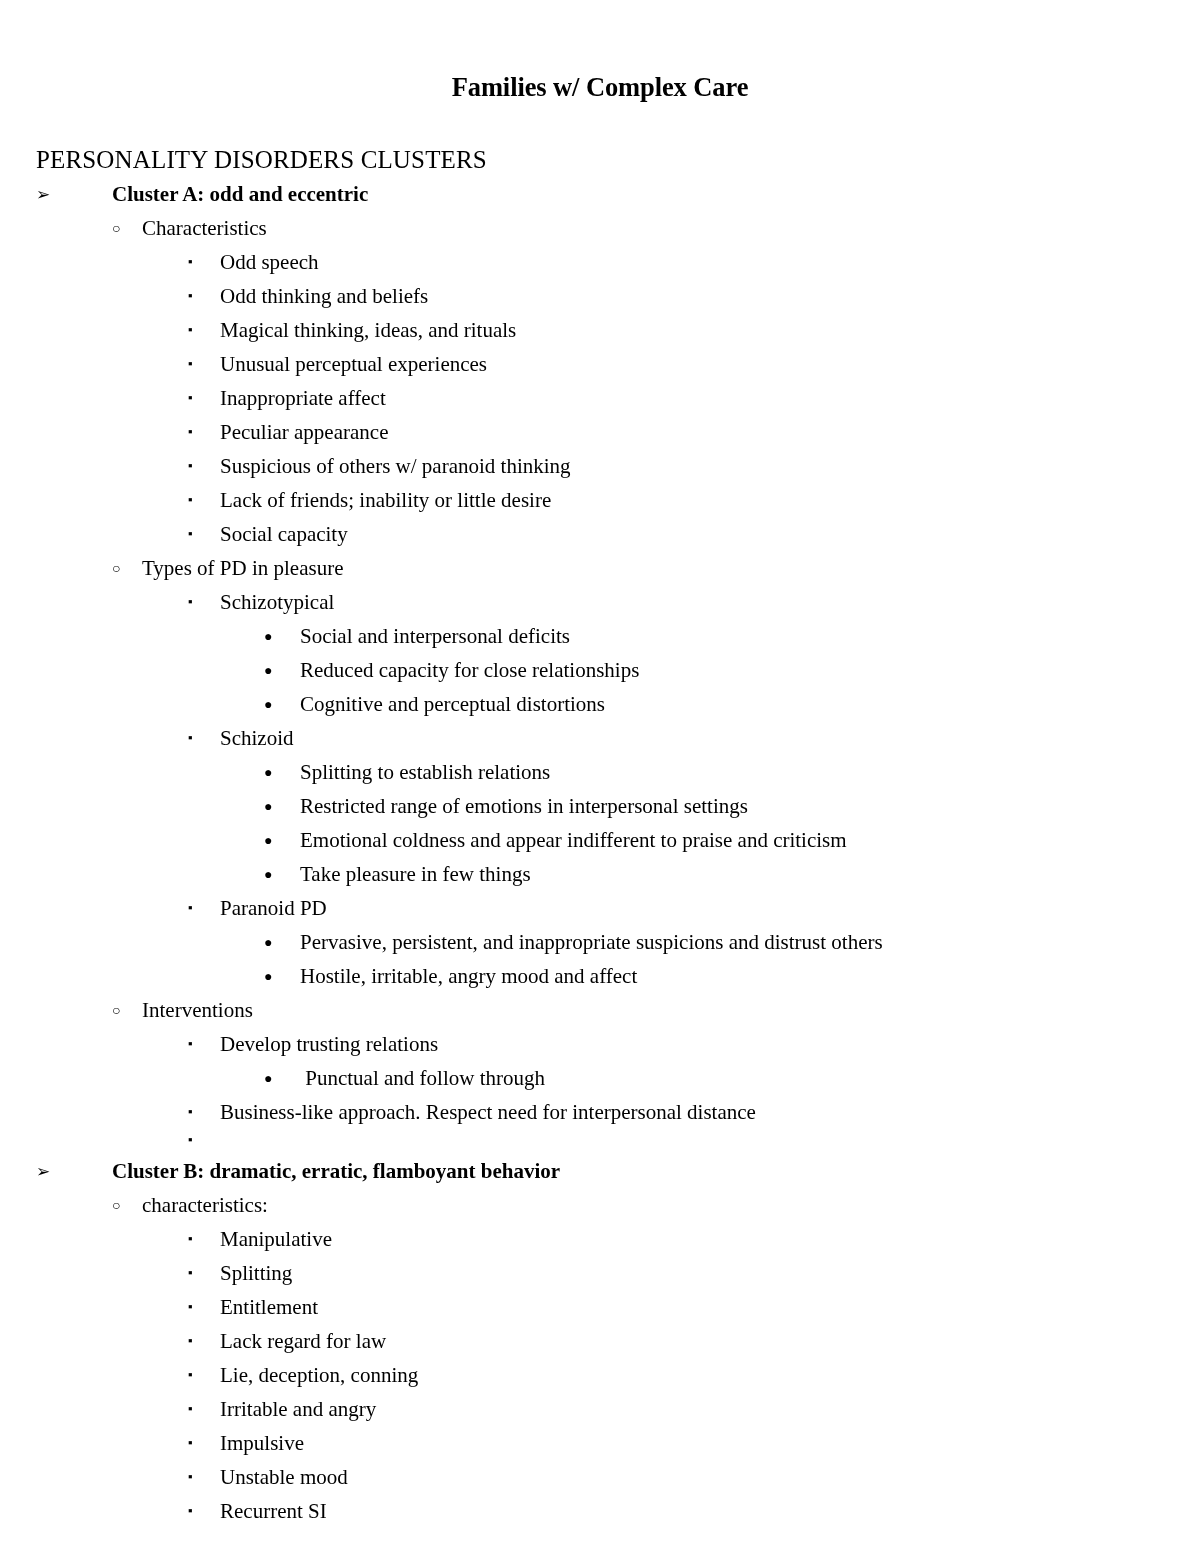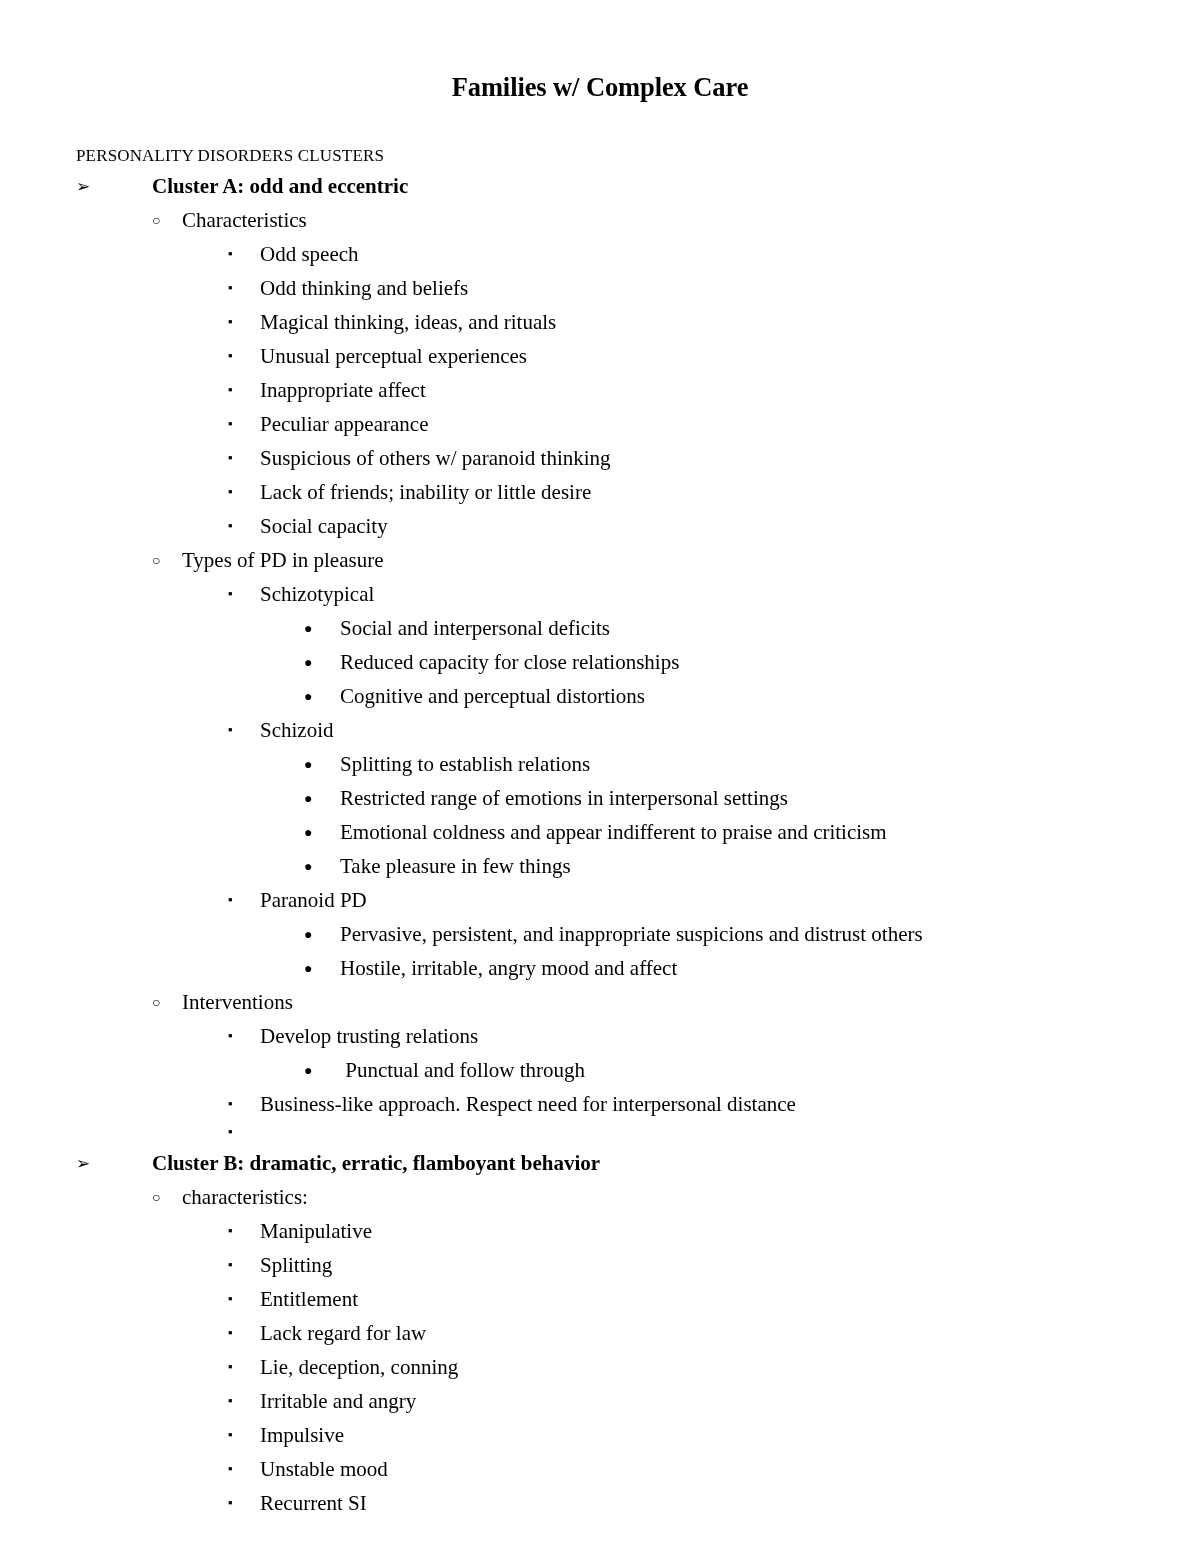"Families w/ Complex Care" .page { padding: 0 76px -> 0 36px }
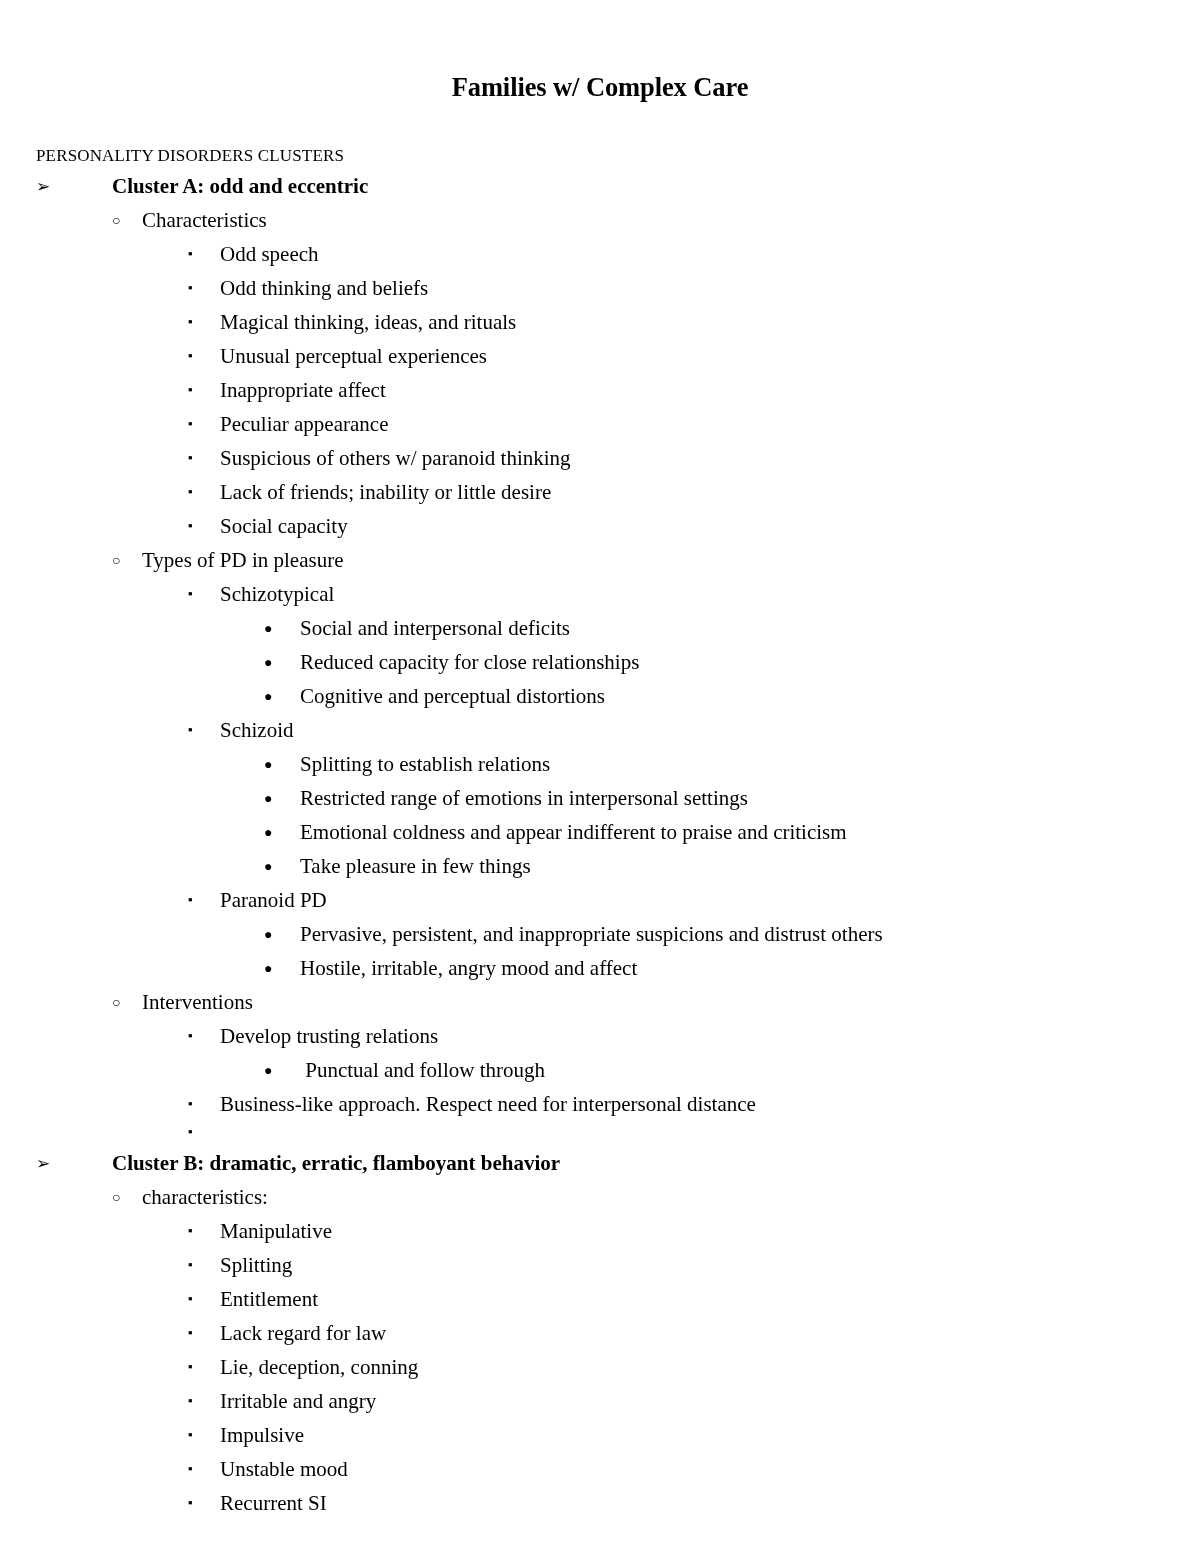"PERSONALITY DISORDERS CLUSTERS" .section-heading { font-size: 17px -> 25px }
